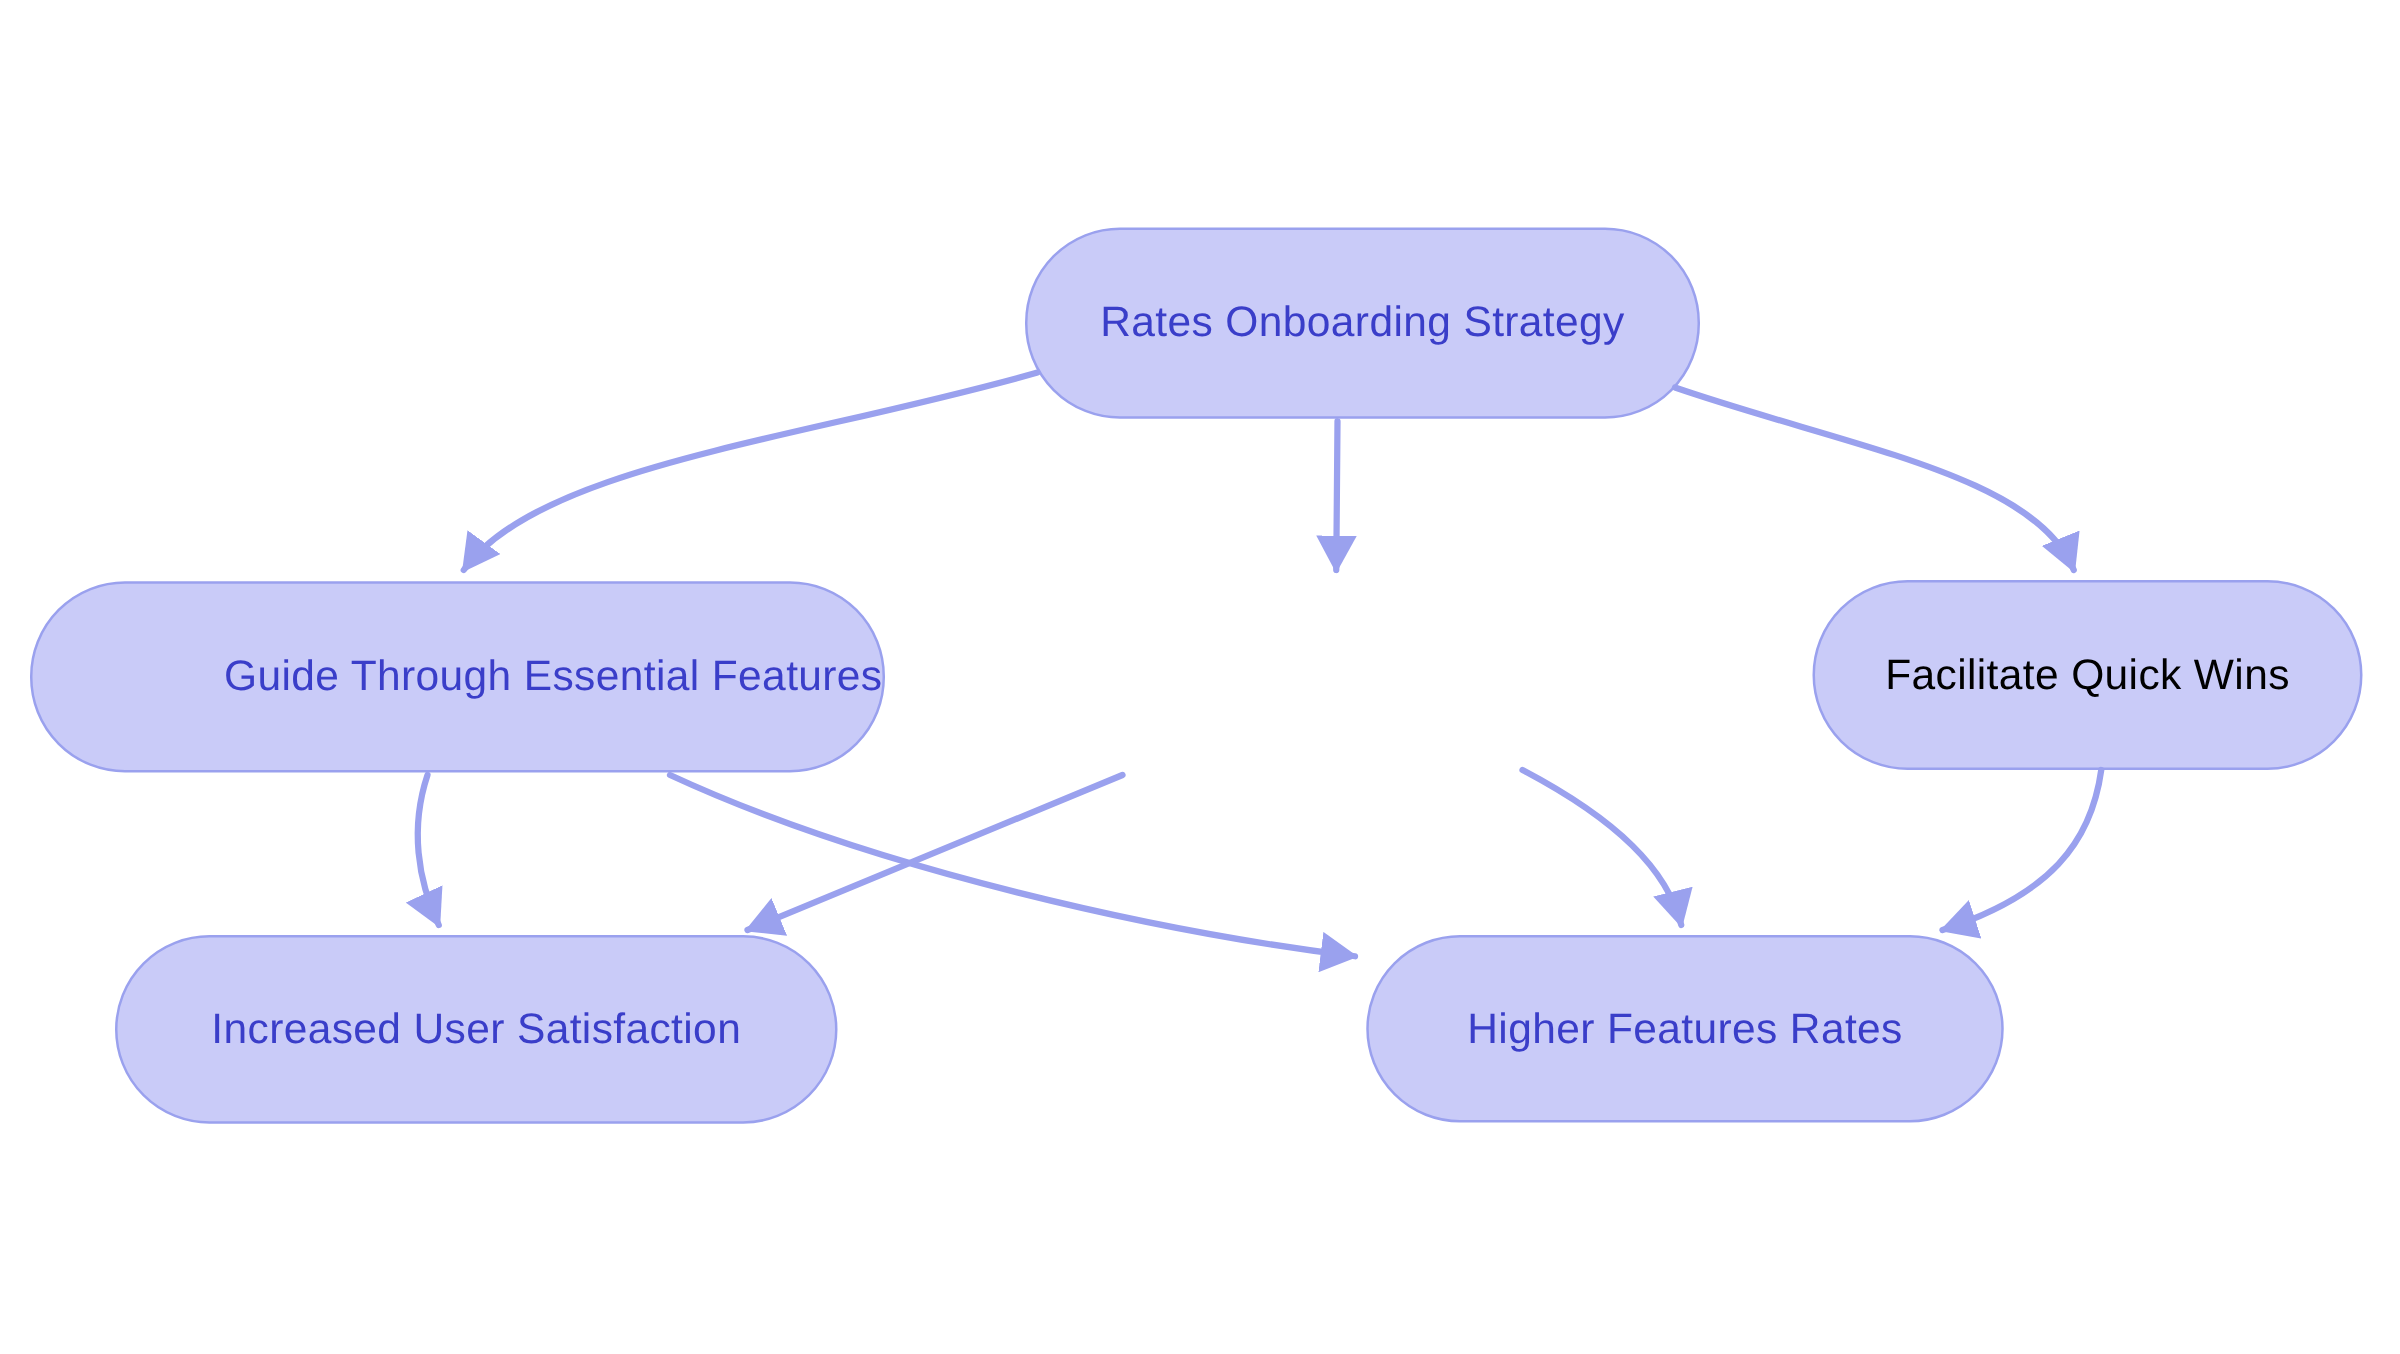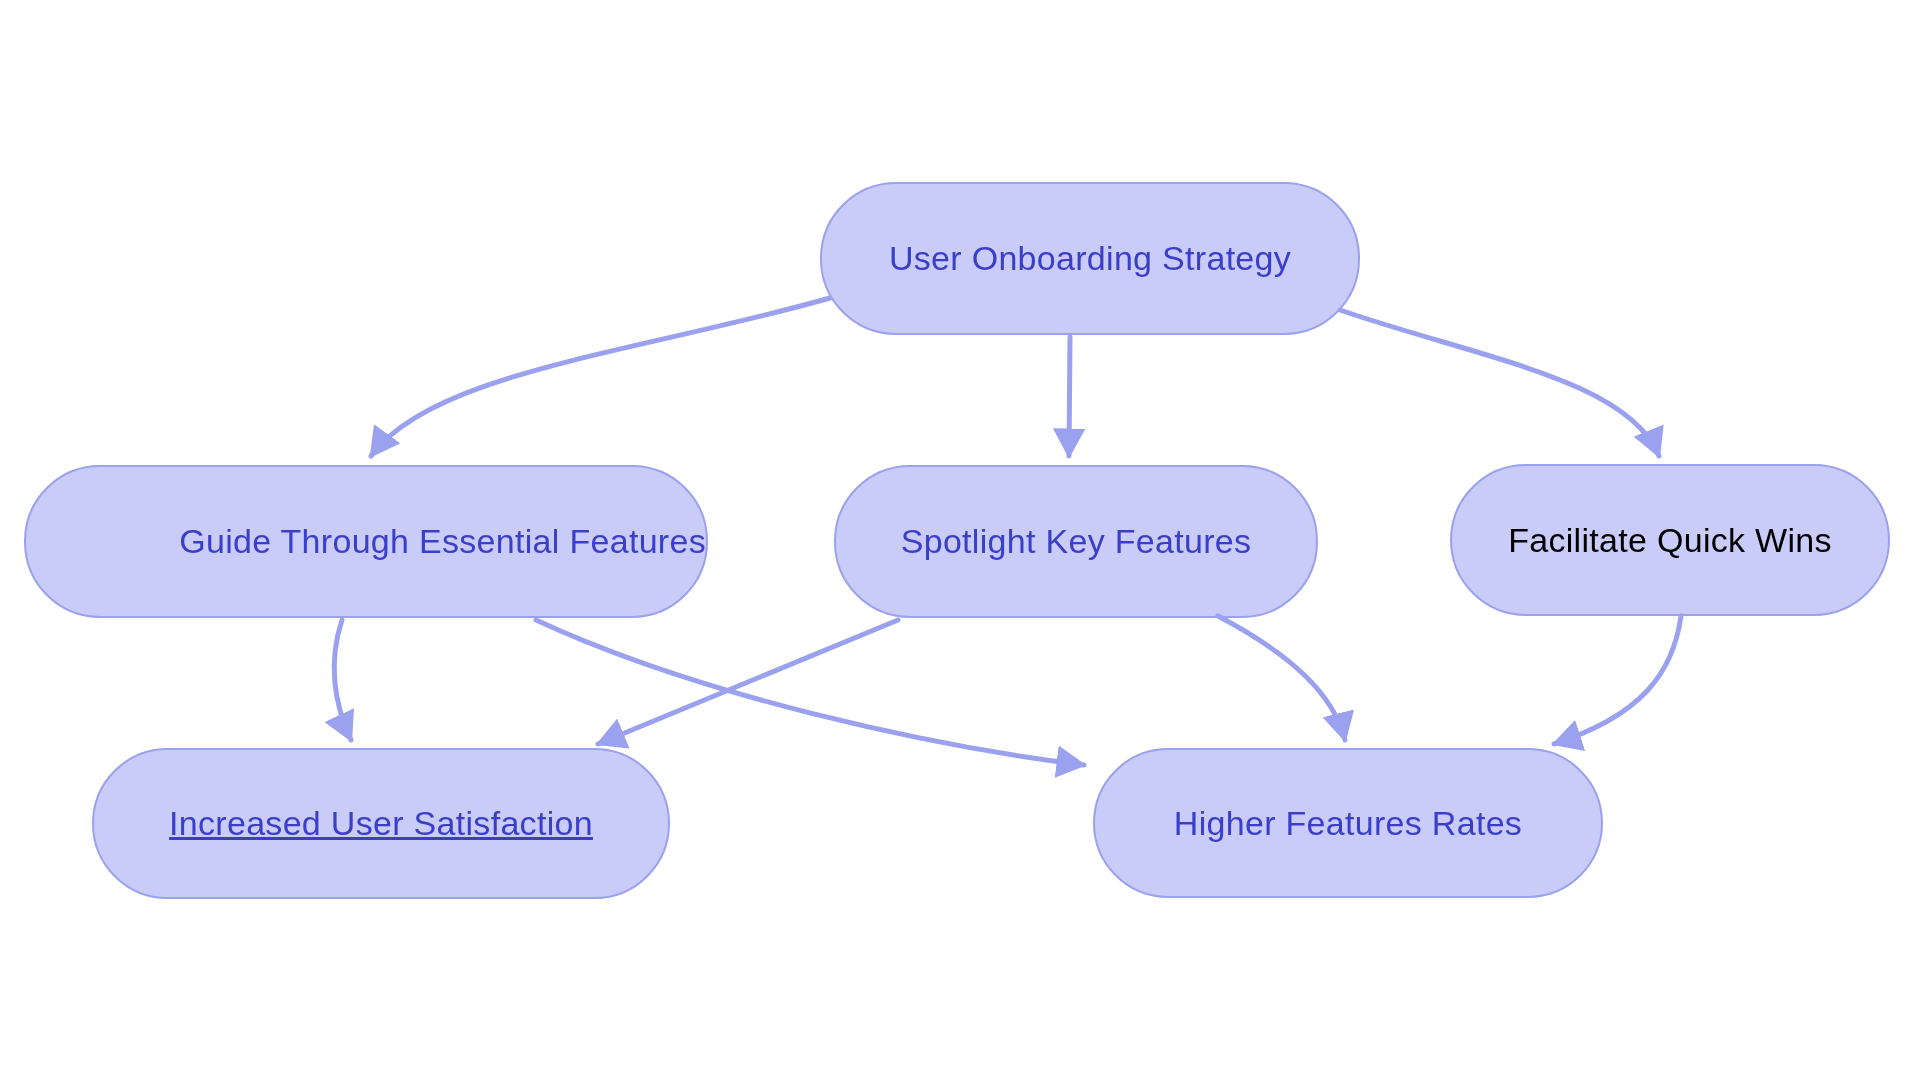"User Onboarding Strategy" span { text: User -> Rates }
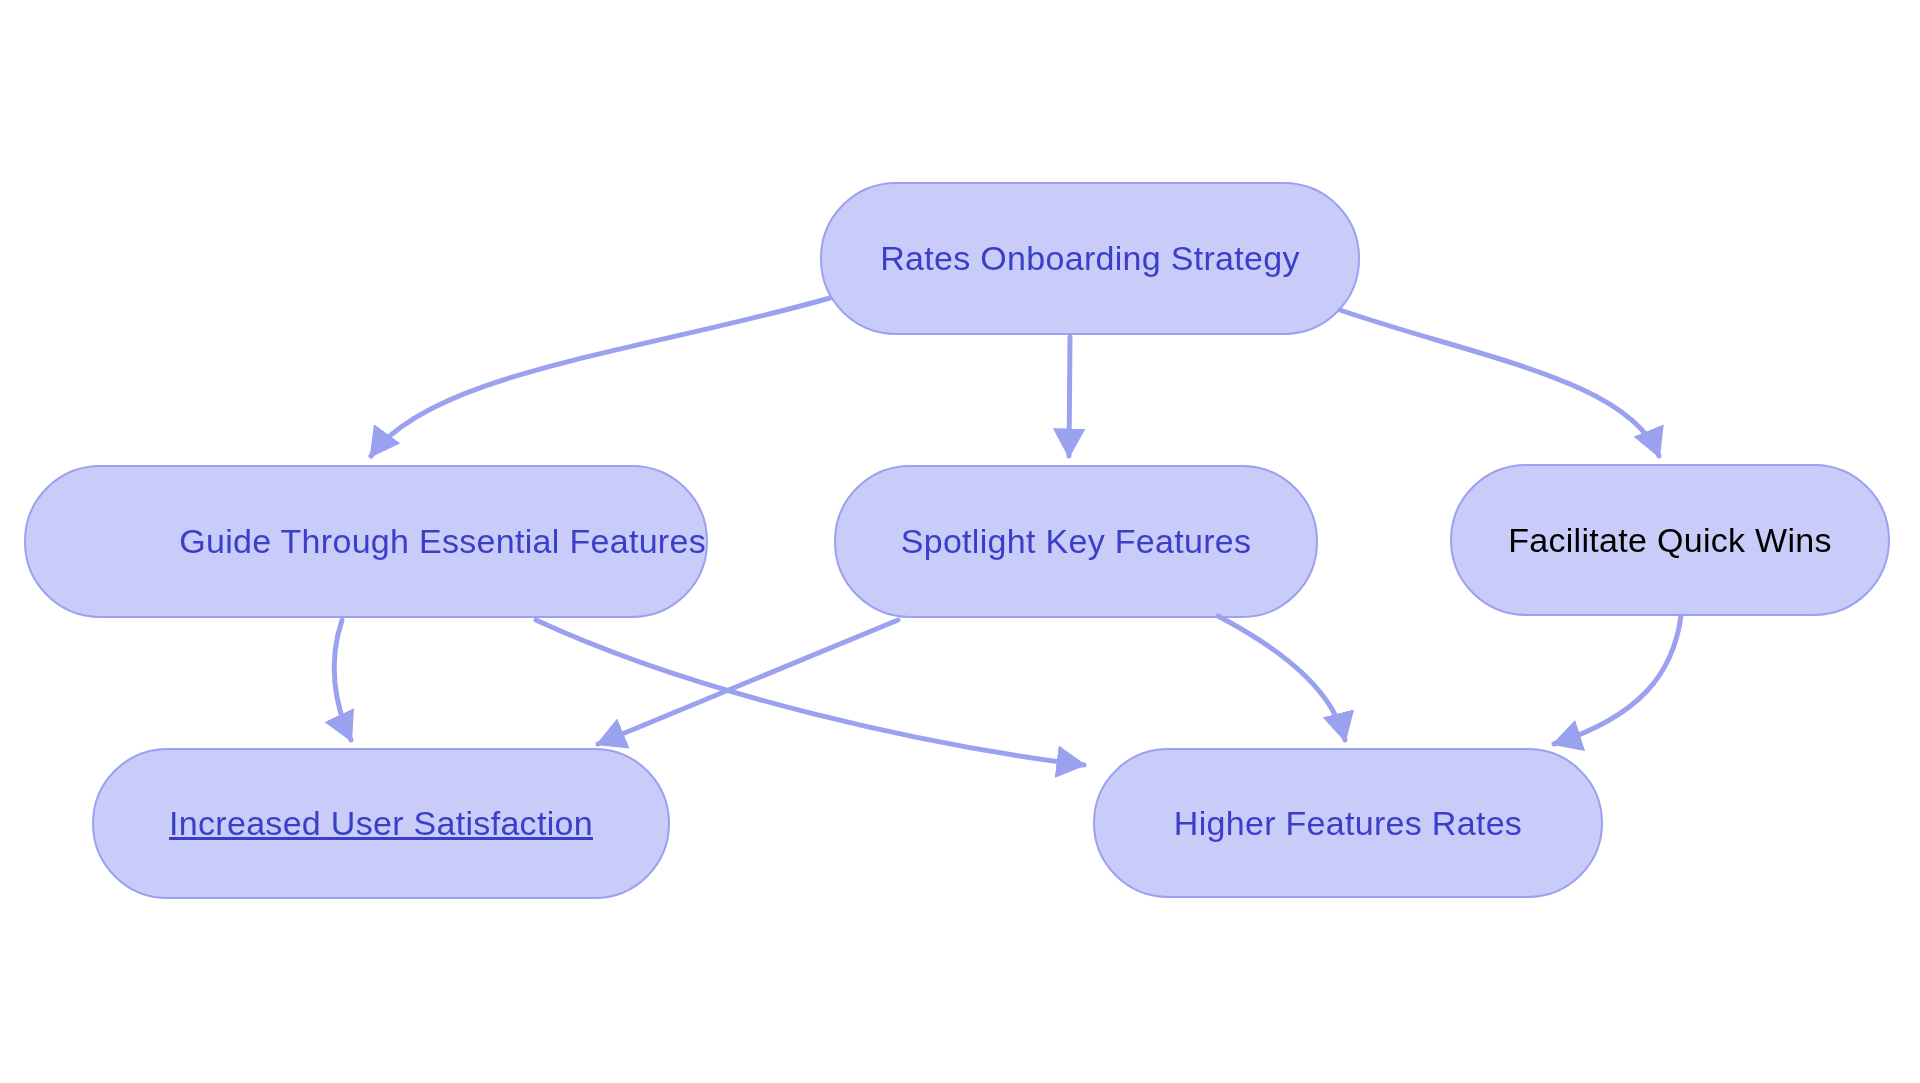"Spotlight Key Features" div.node { html: <div> <span>Spotlight Key Features</span> </div> -> none }
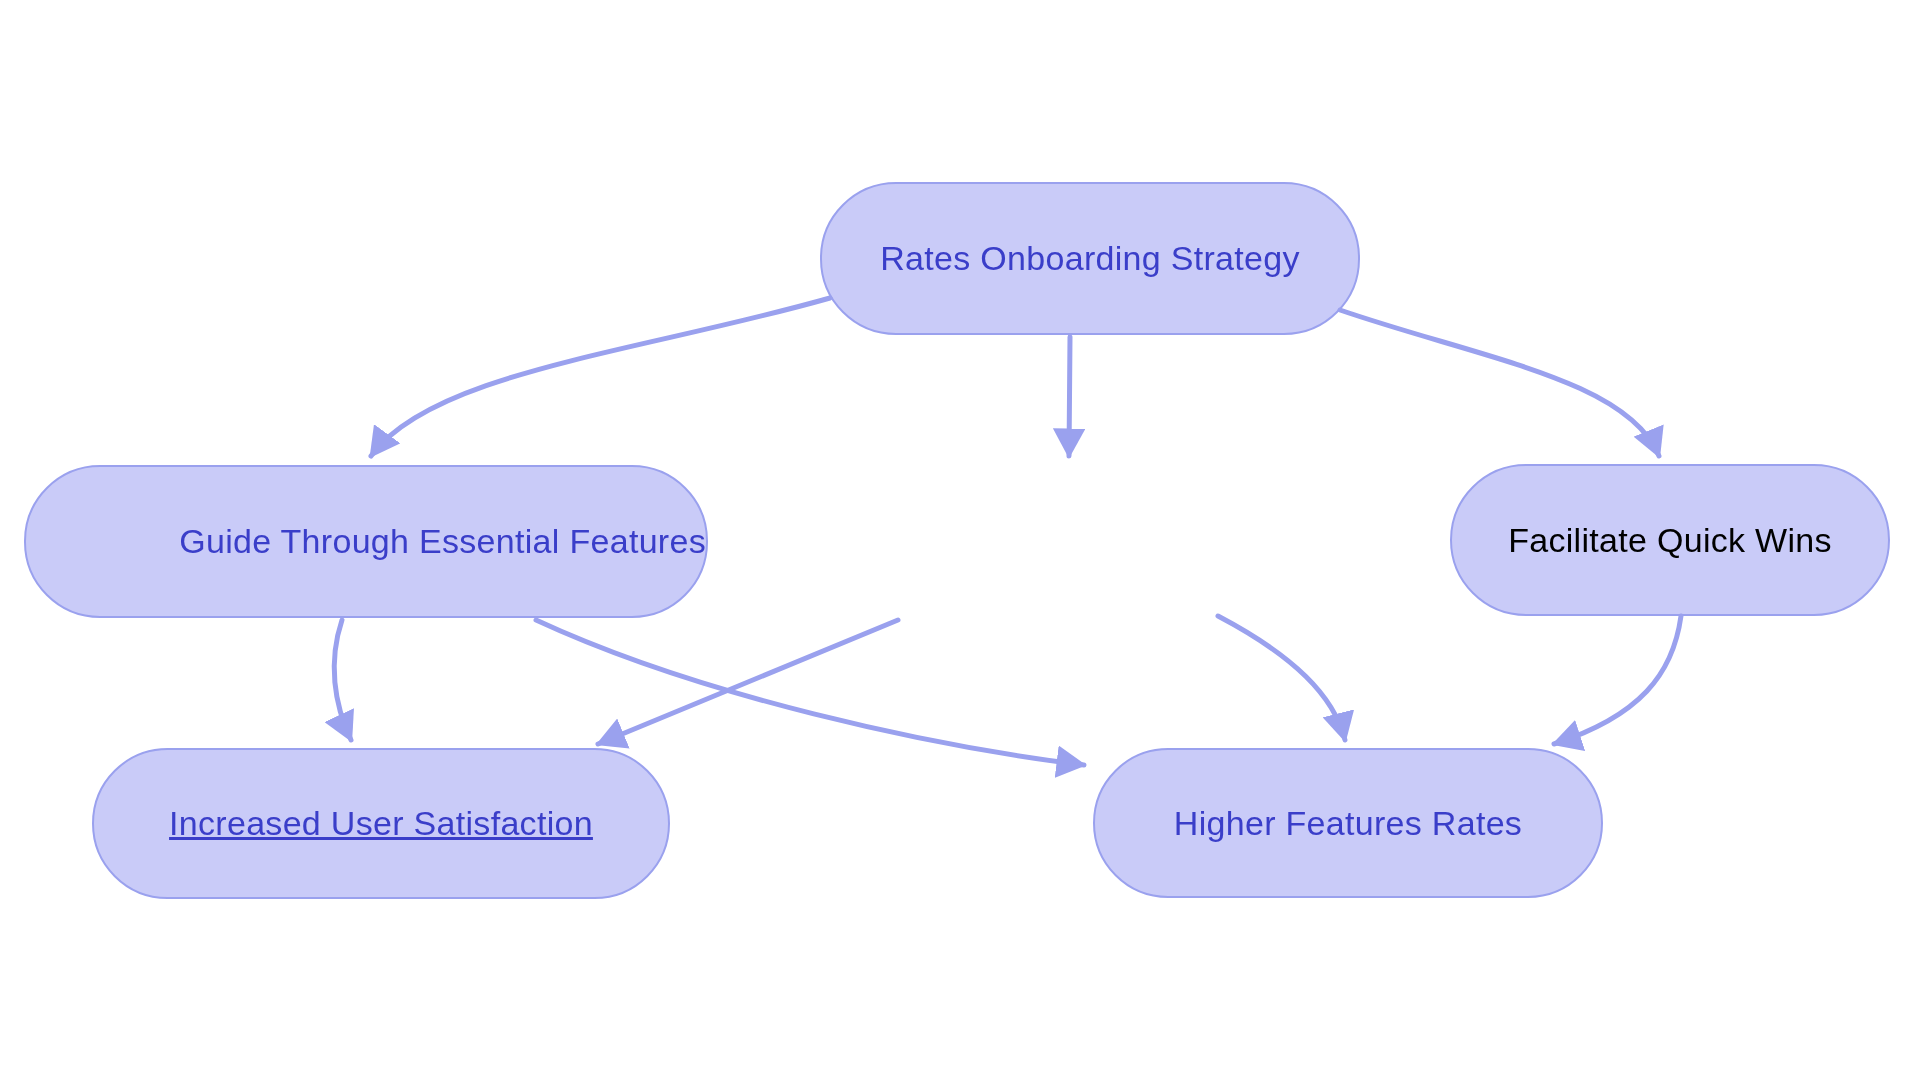"Increased User Satisfaction" div.node { text-decoration: underline -> none }
